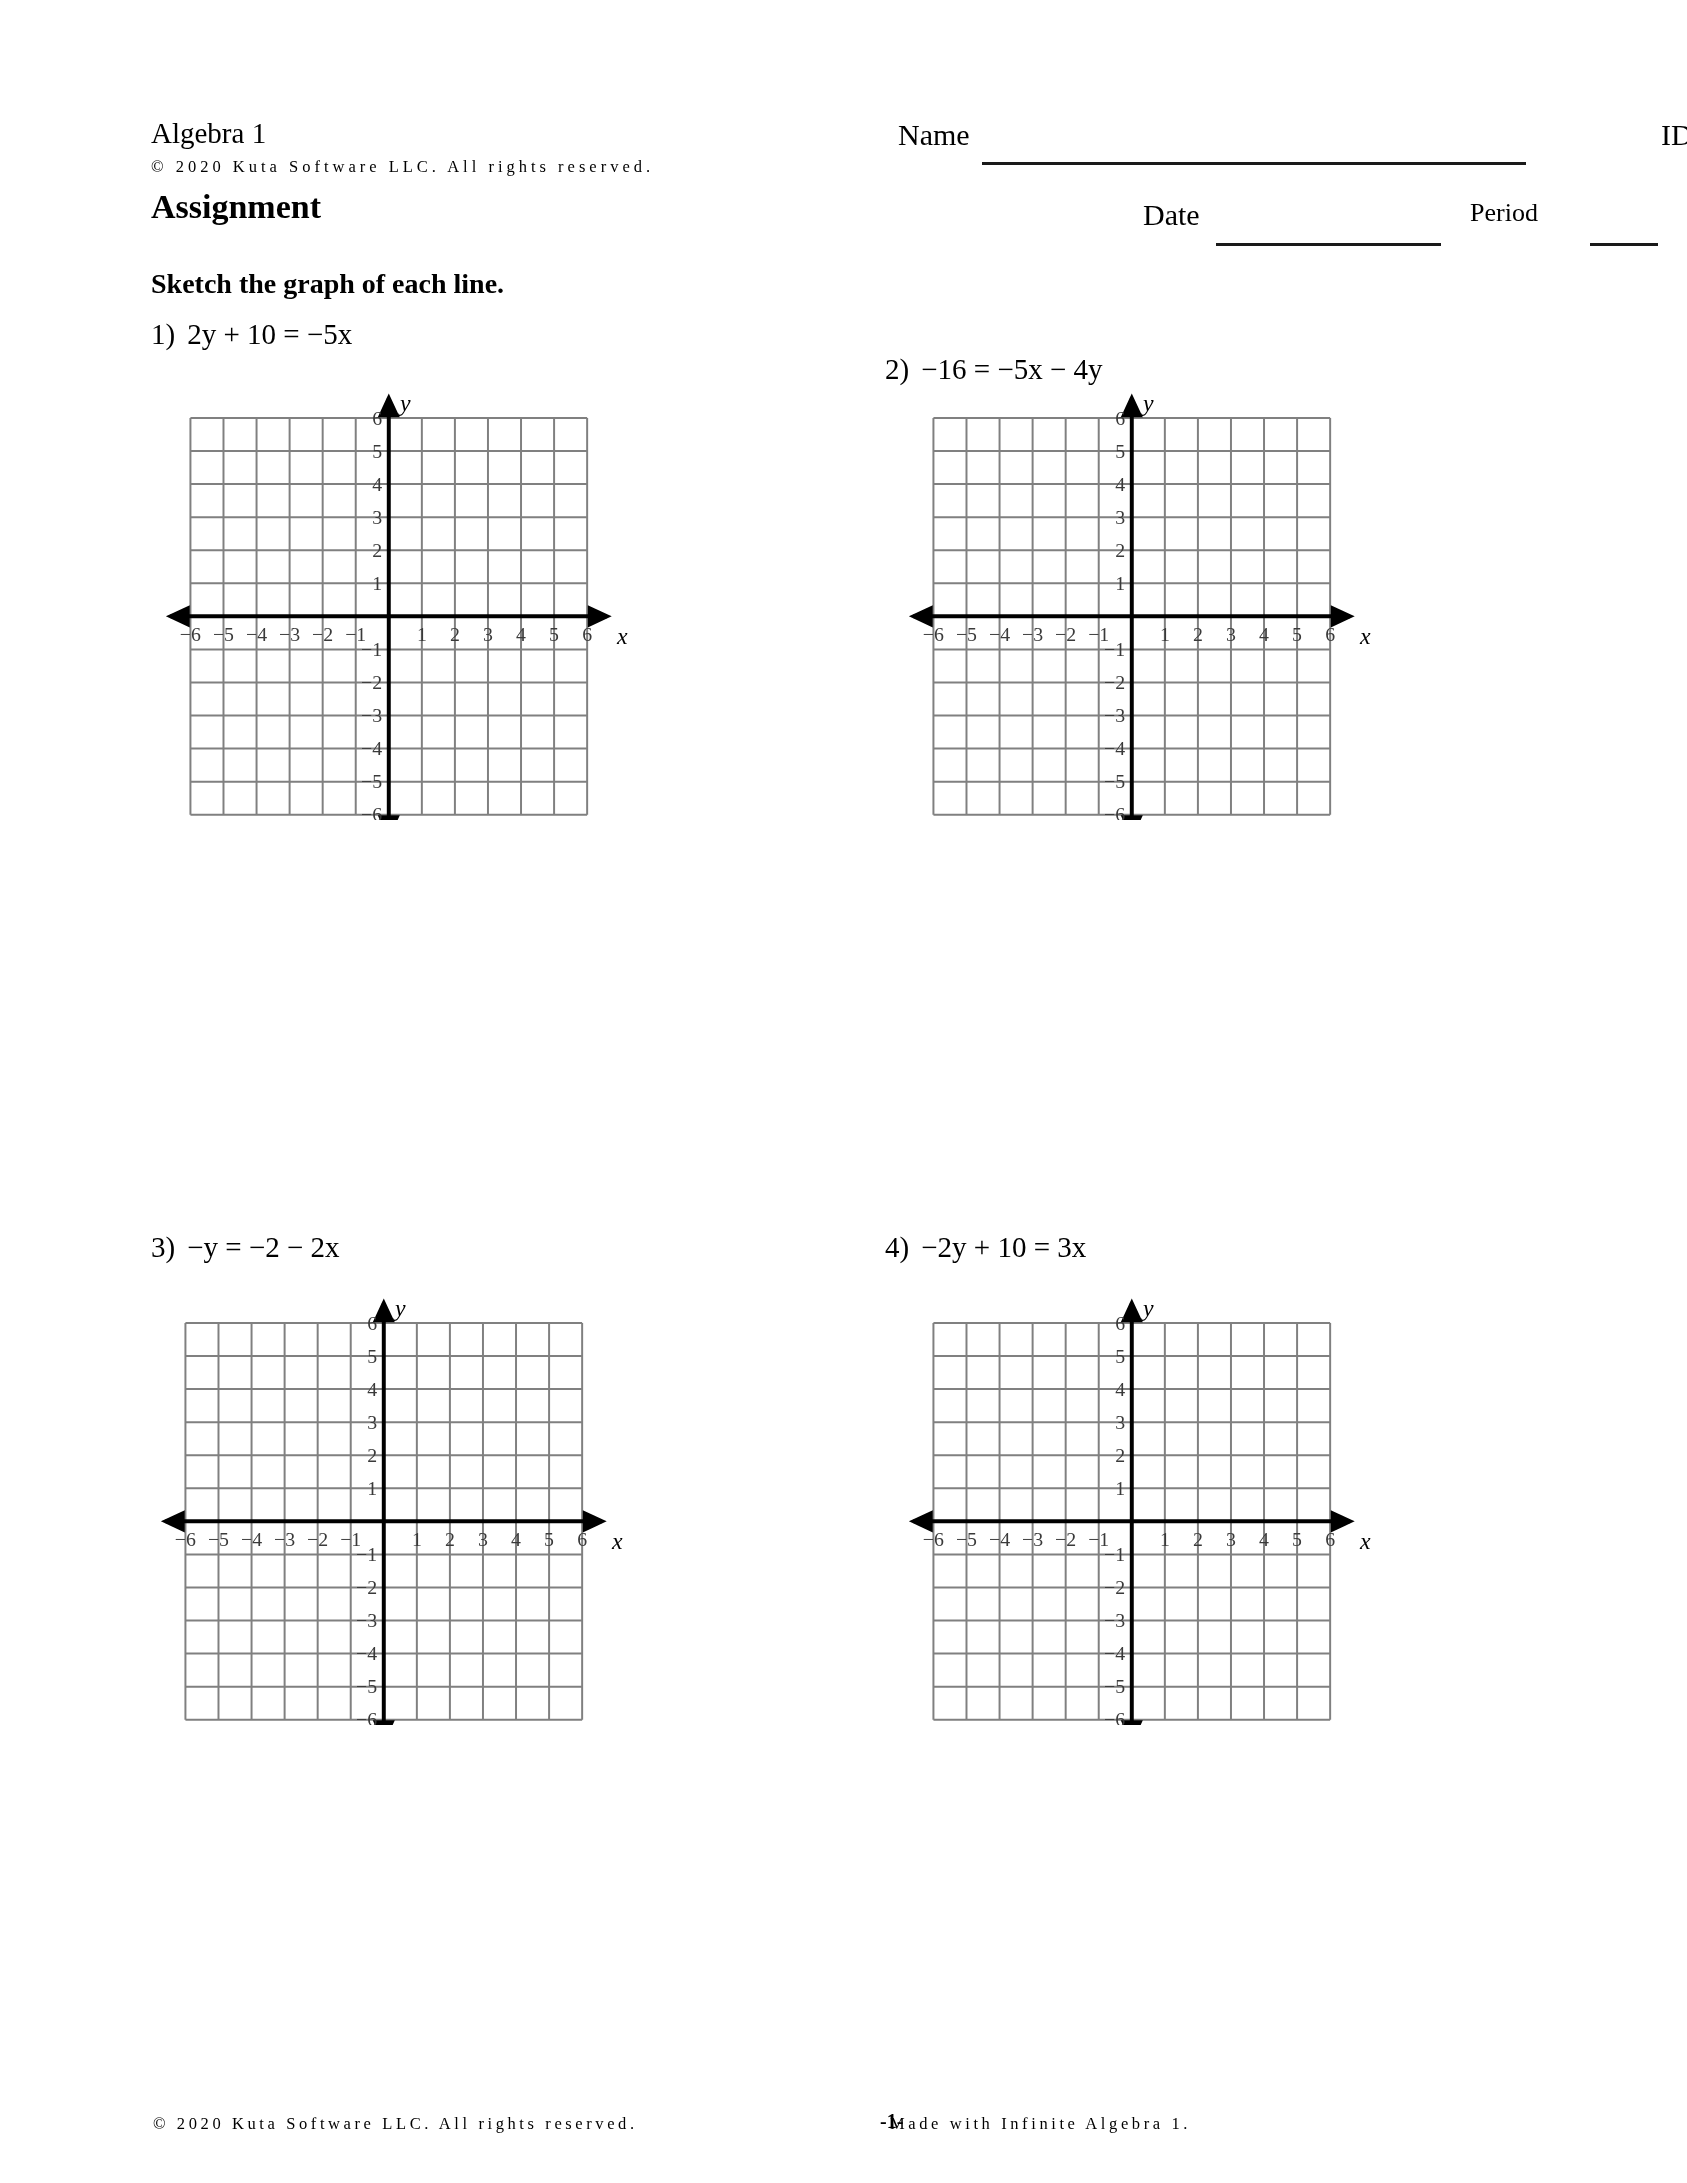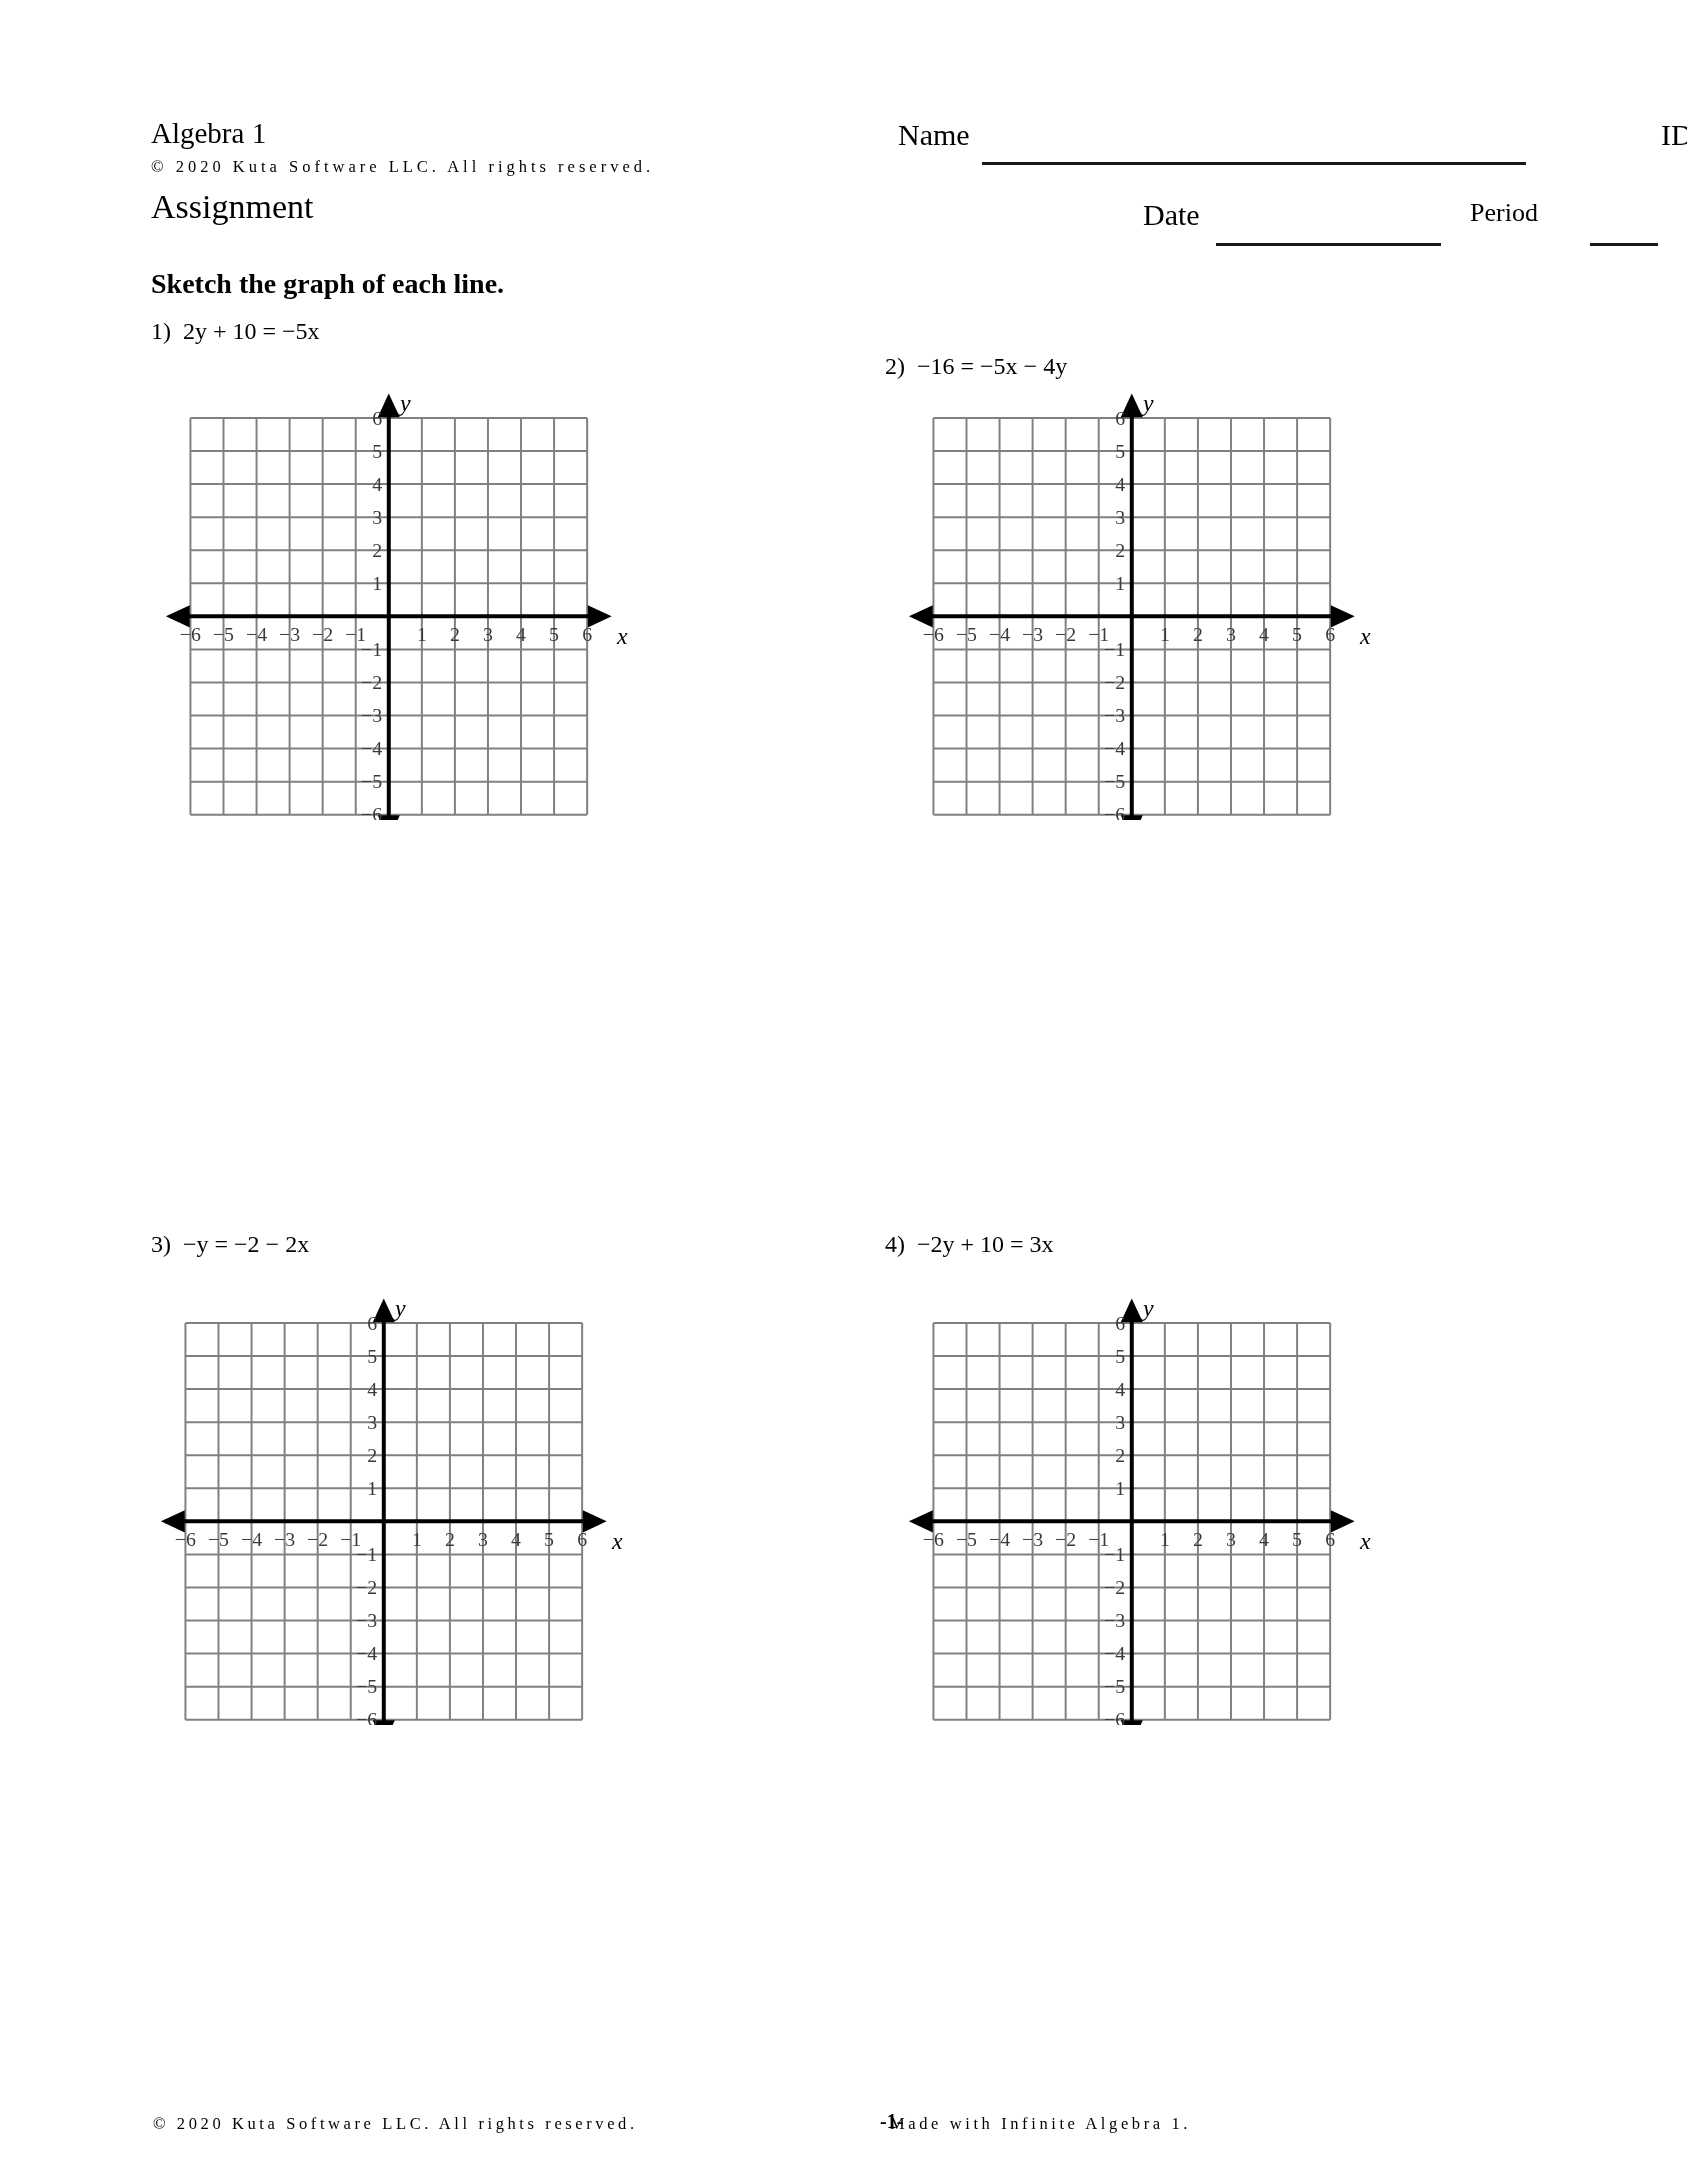"Assignment" .hdr-assignment { font-weight: none -> bold }
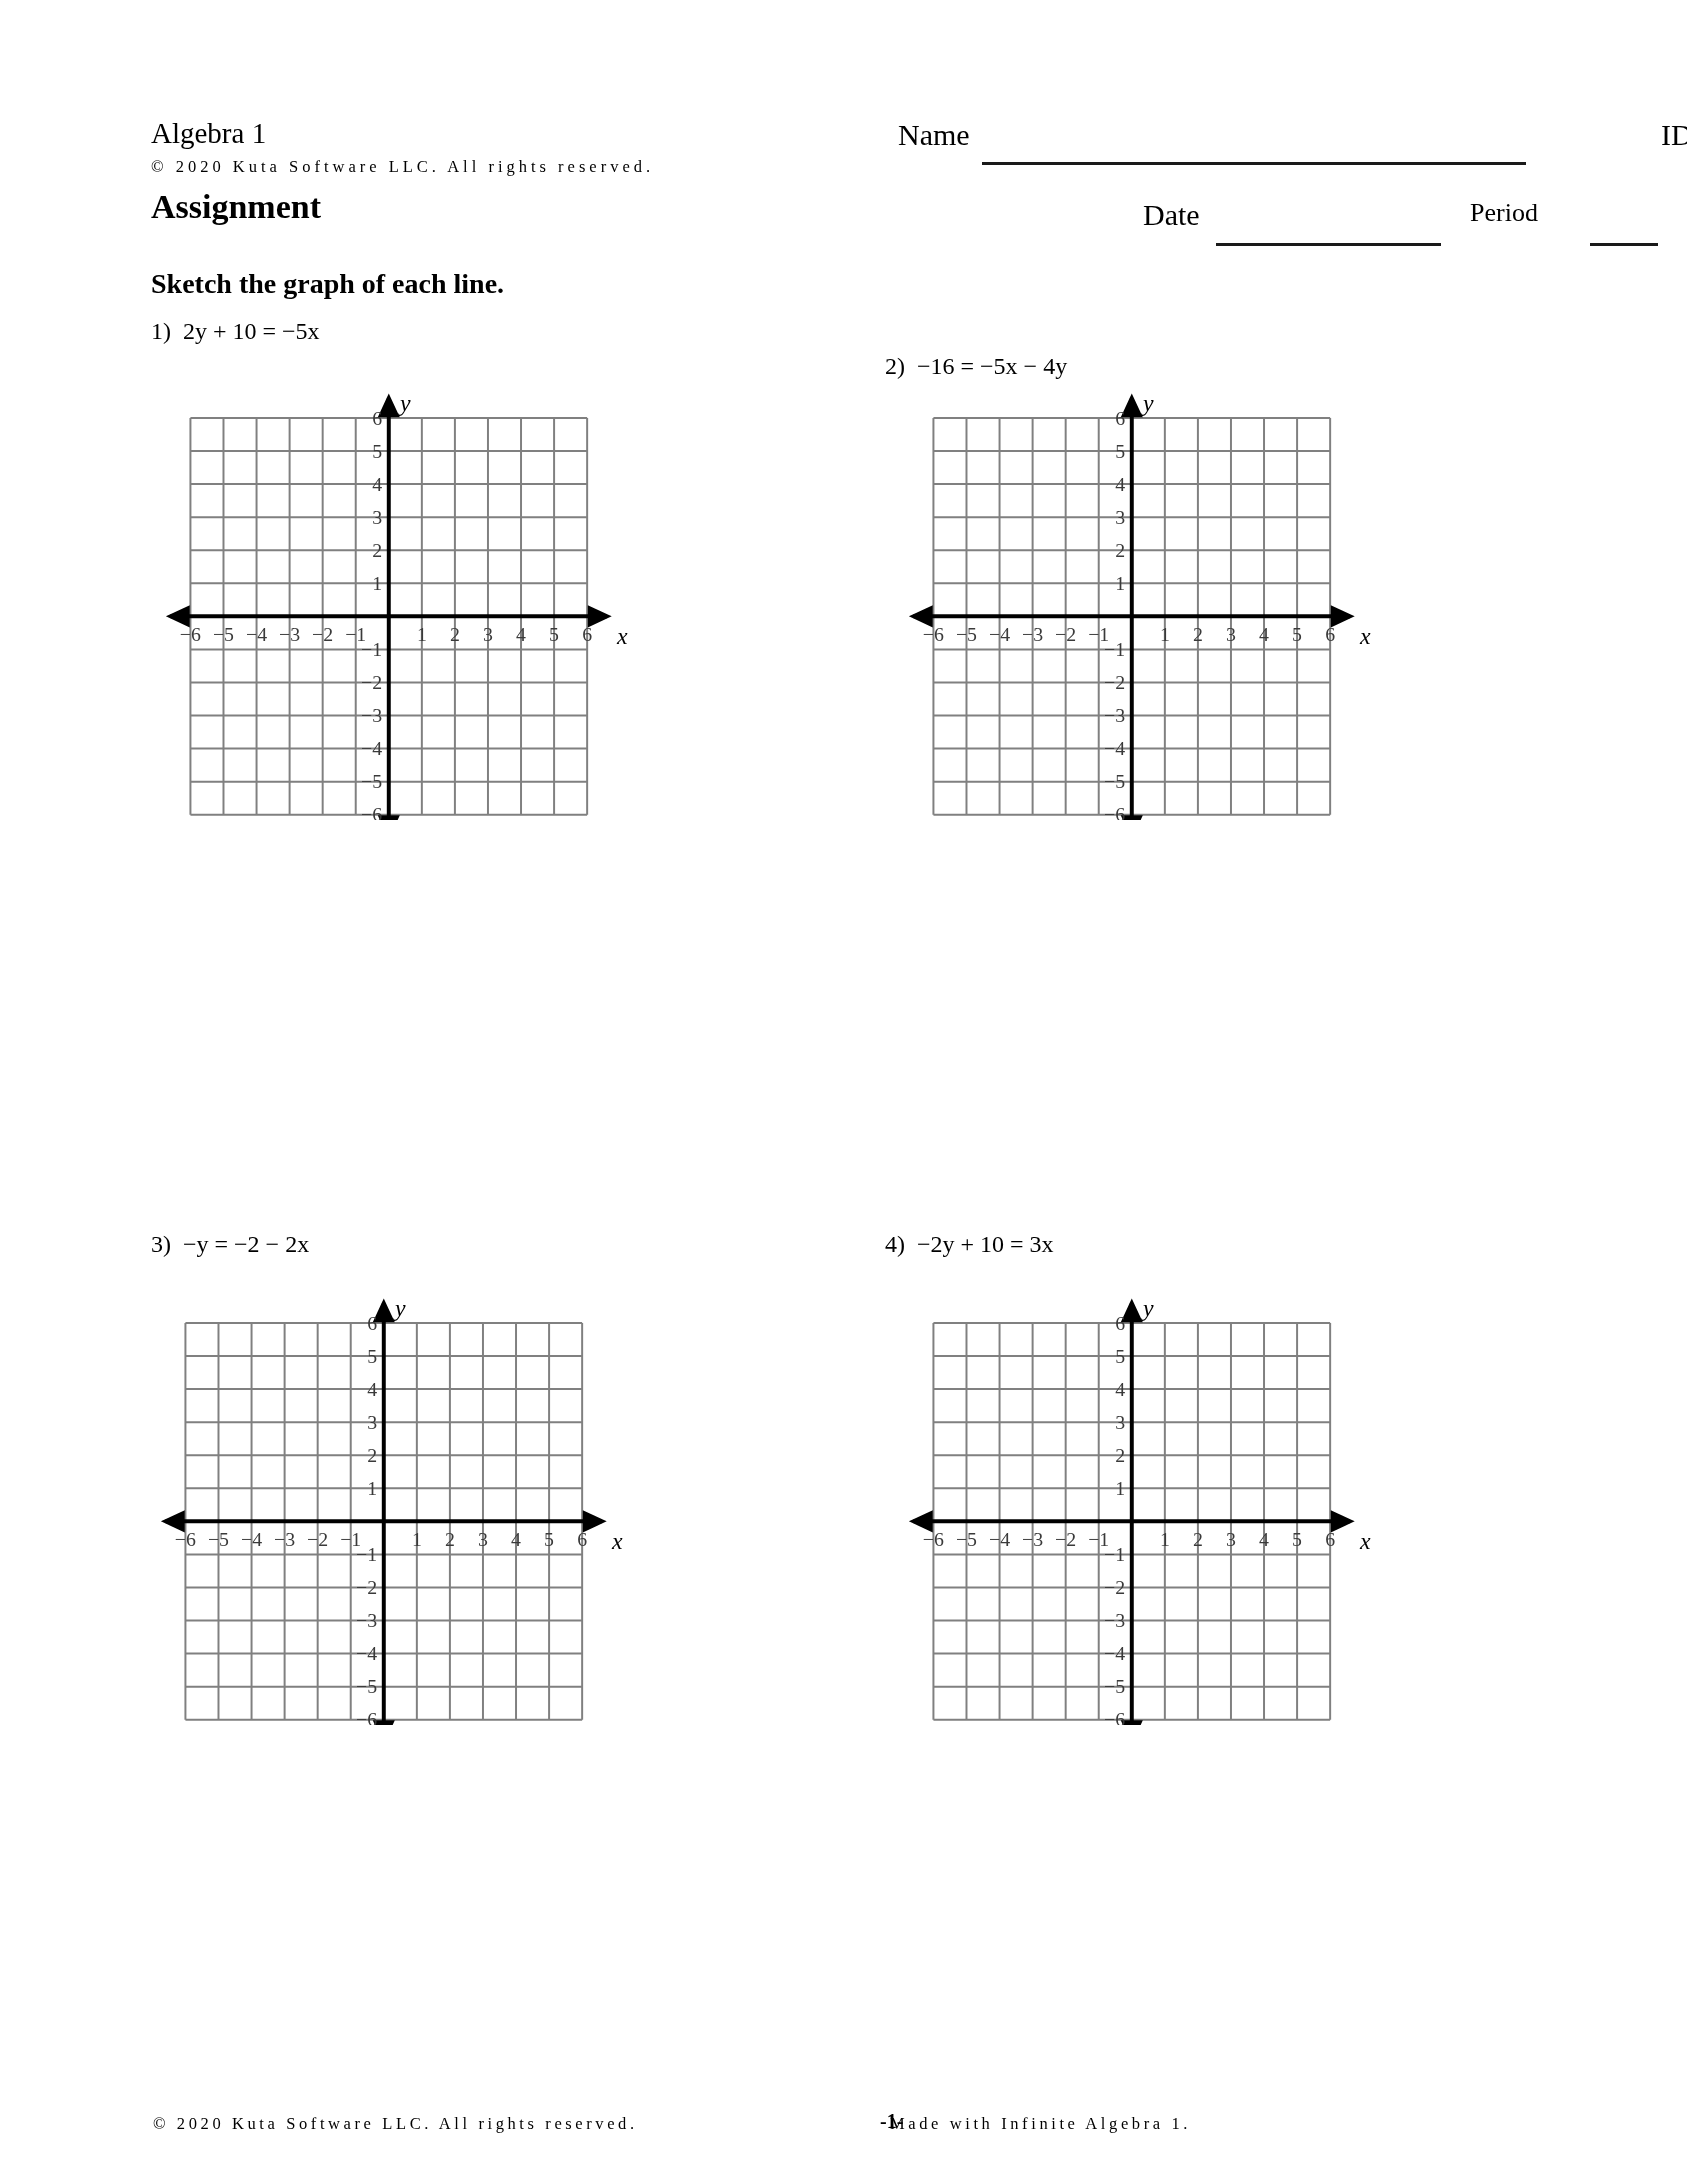"1) 2y + 10 =" .problem-label { font-size: 24px -> 29px }
